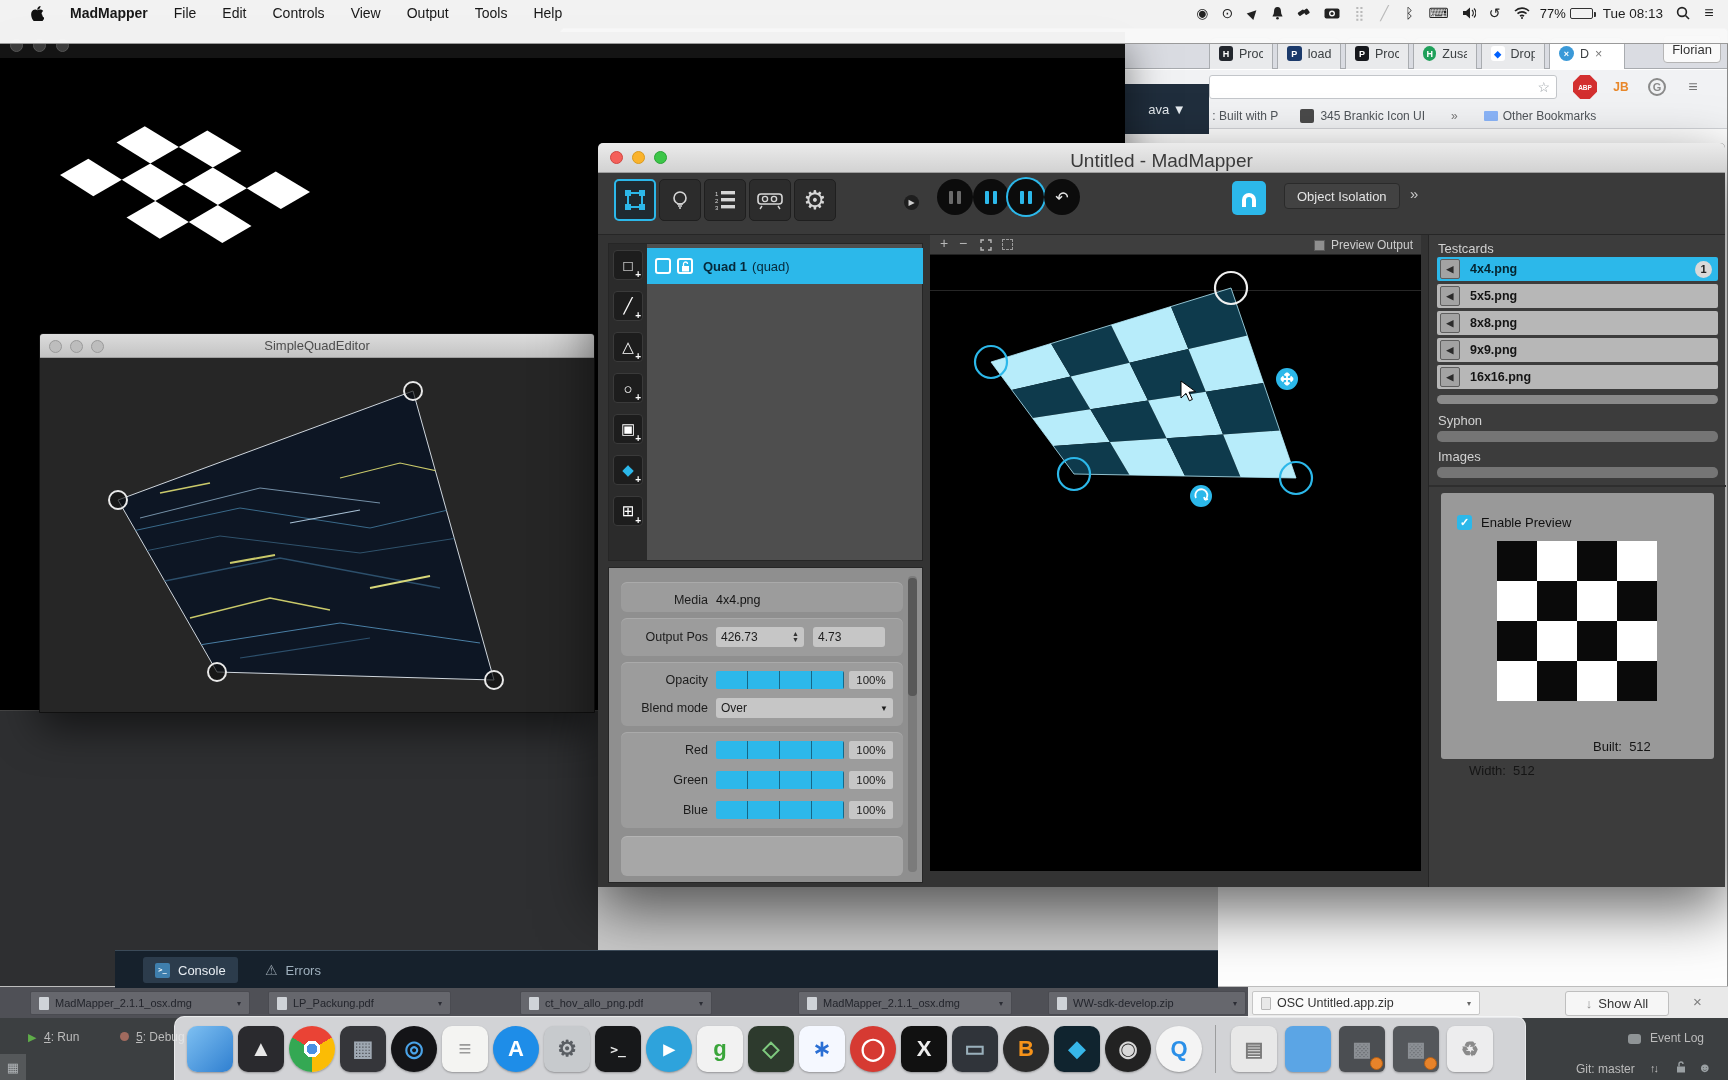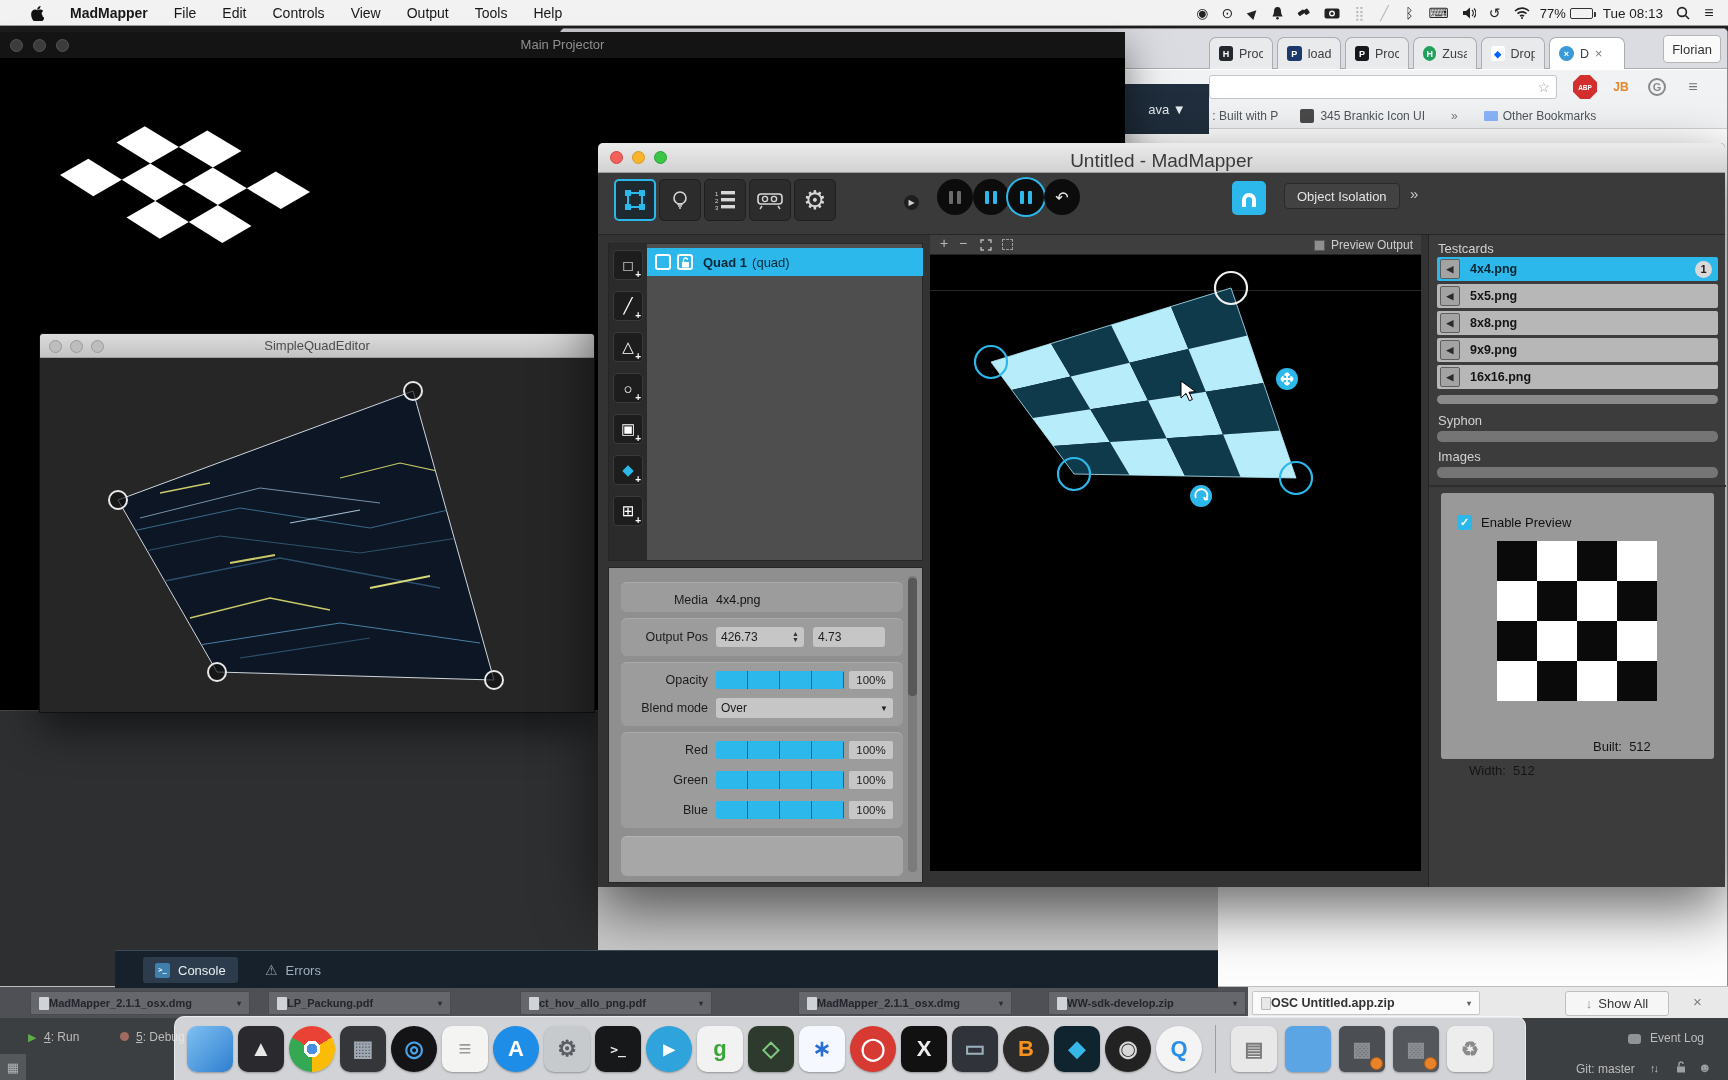"MadMapper" #menubar { height: 26px -> 44px }
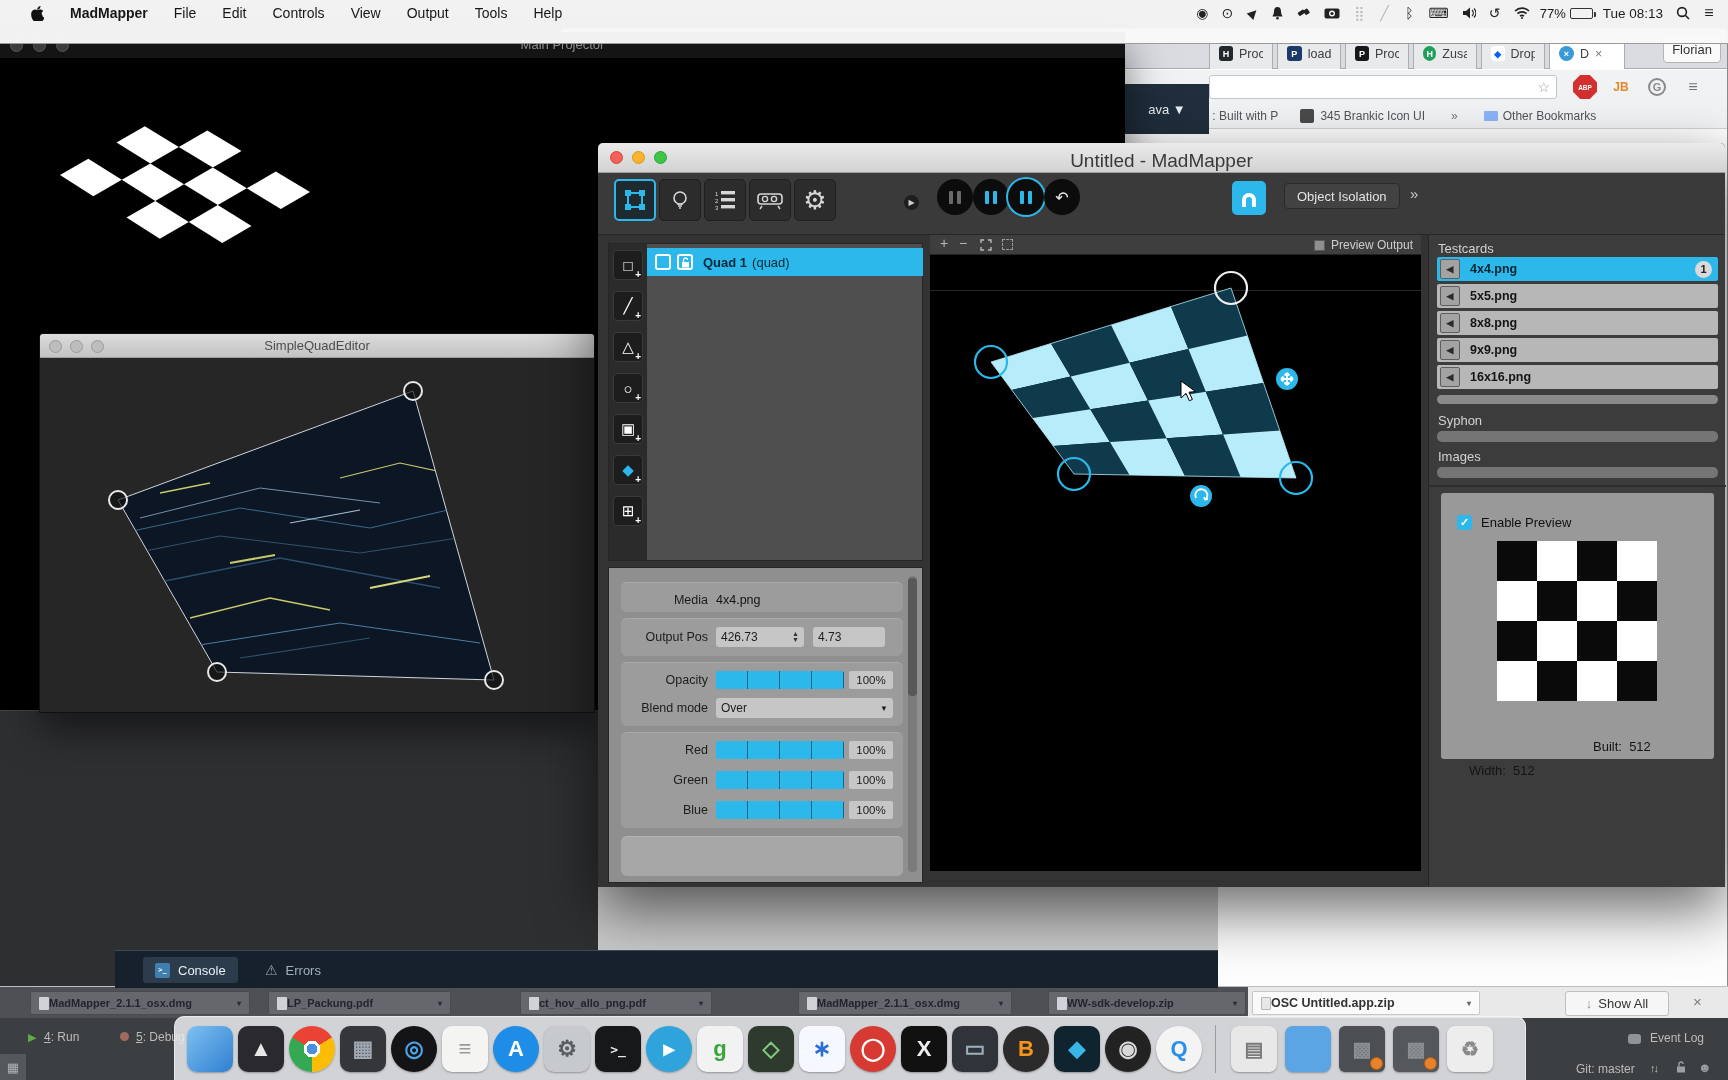"Main Projector" div.title { html: <div>Main Projector</div> -> none }
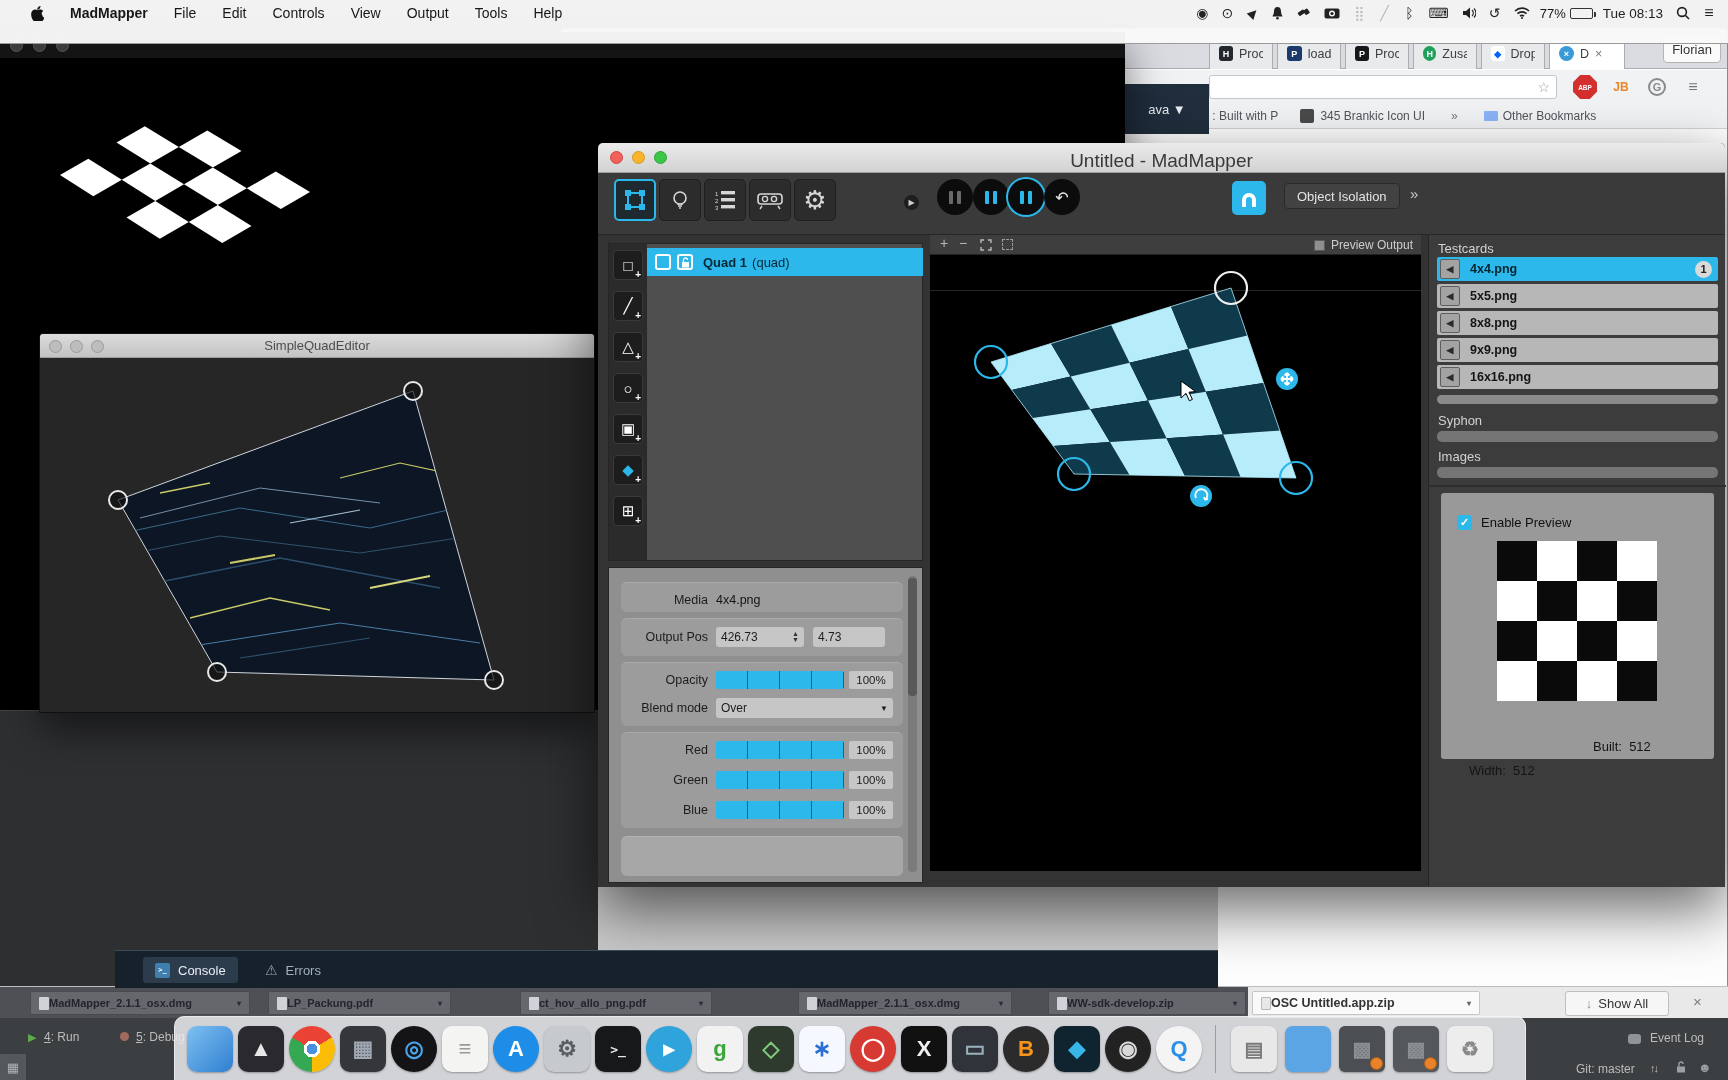"Quad 1" #quadrow { height: 28px -> 36px }
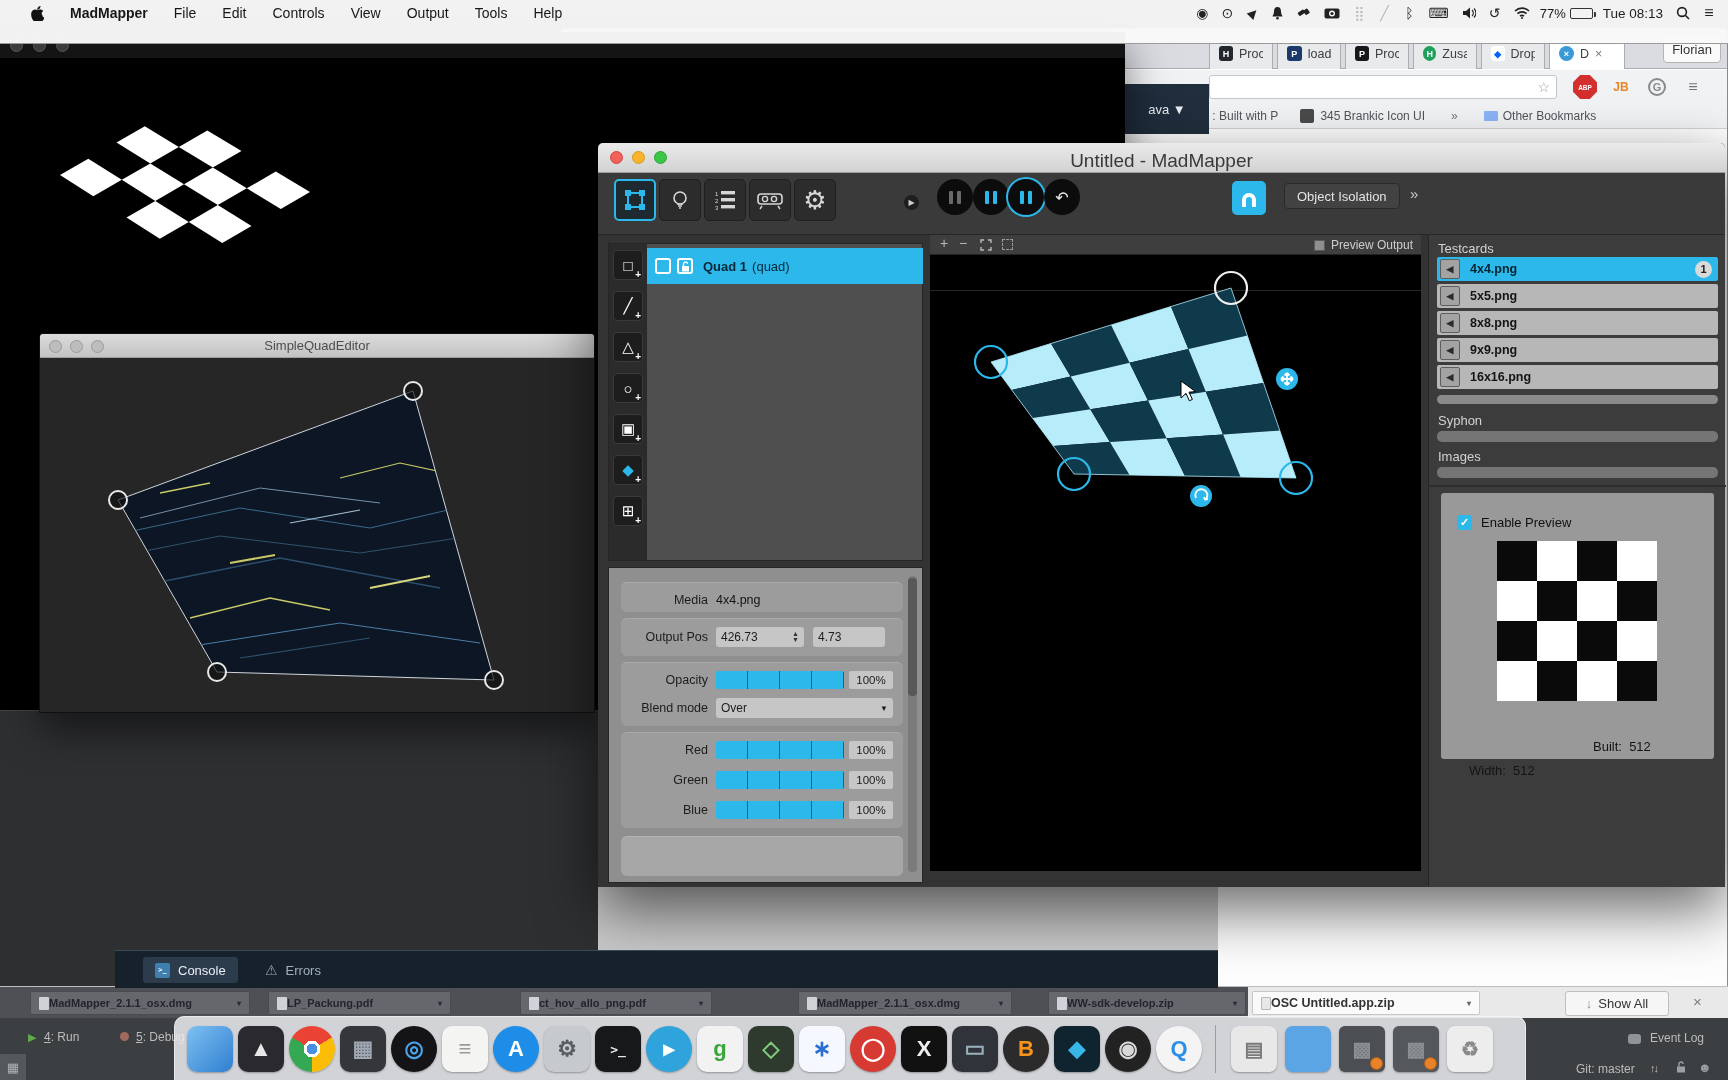"MadMapper_2.1.1_osx.dmg" .chip { font-weight: bold -> none; gap: none -> 6px }
